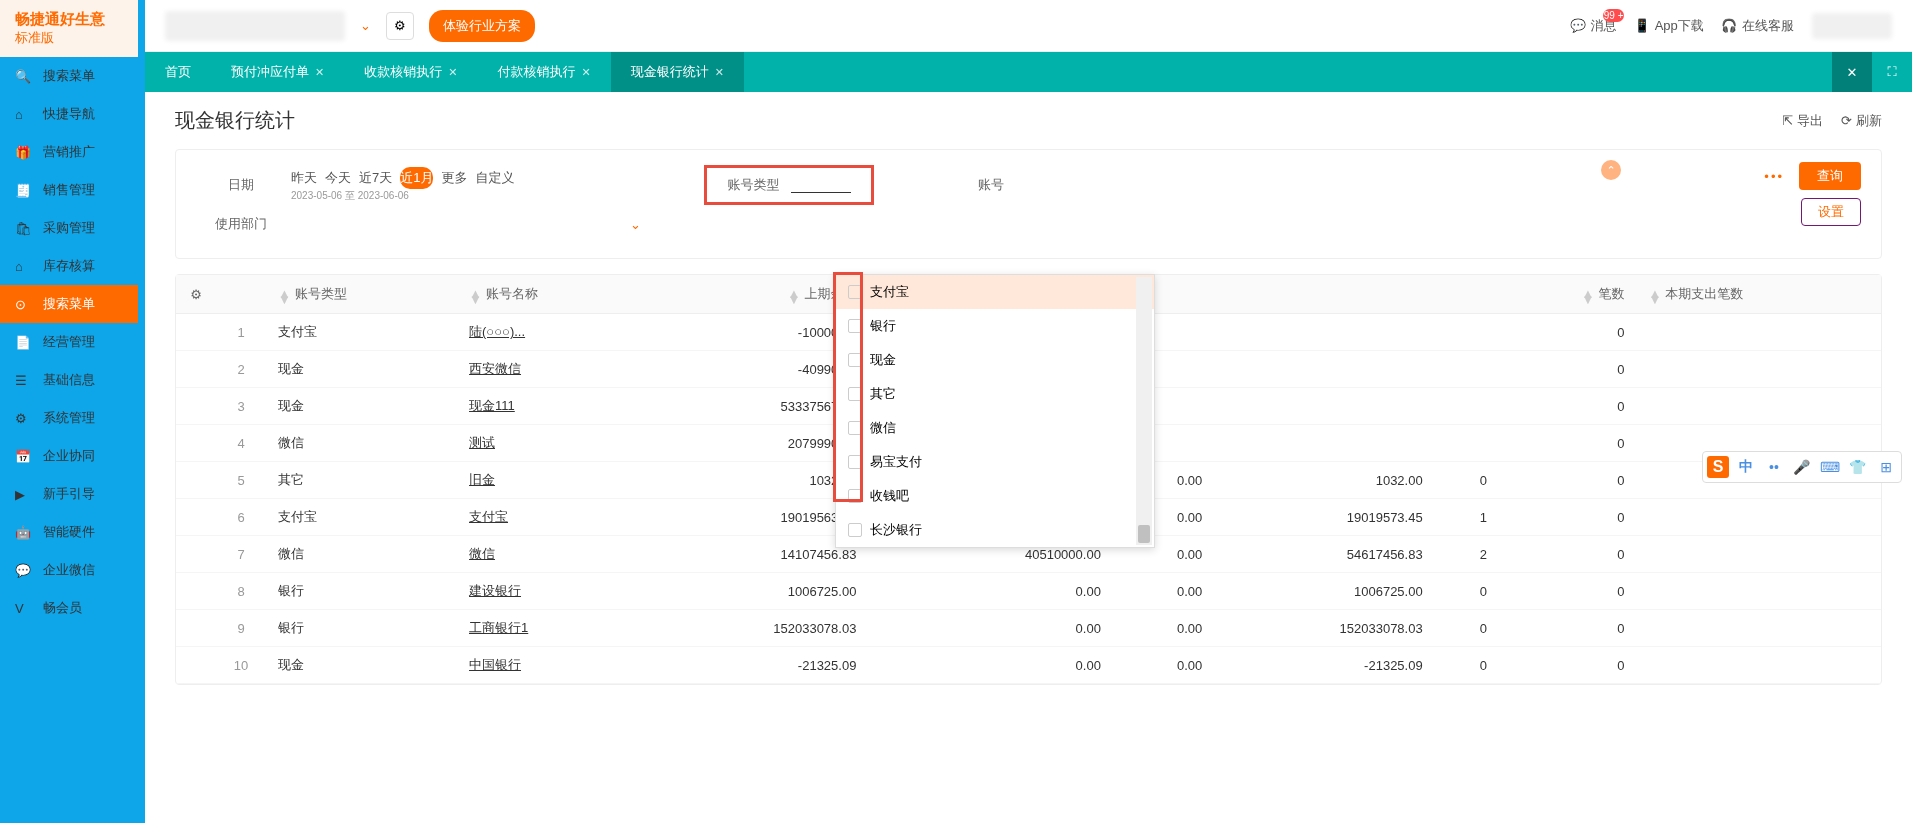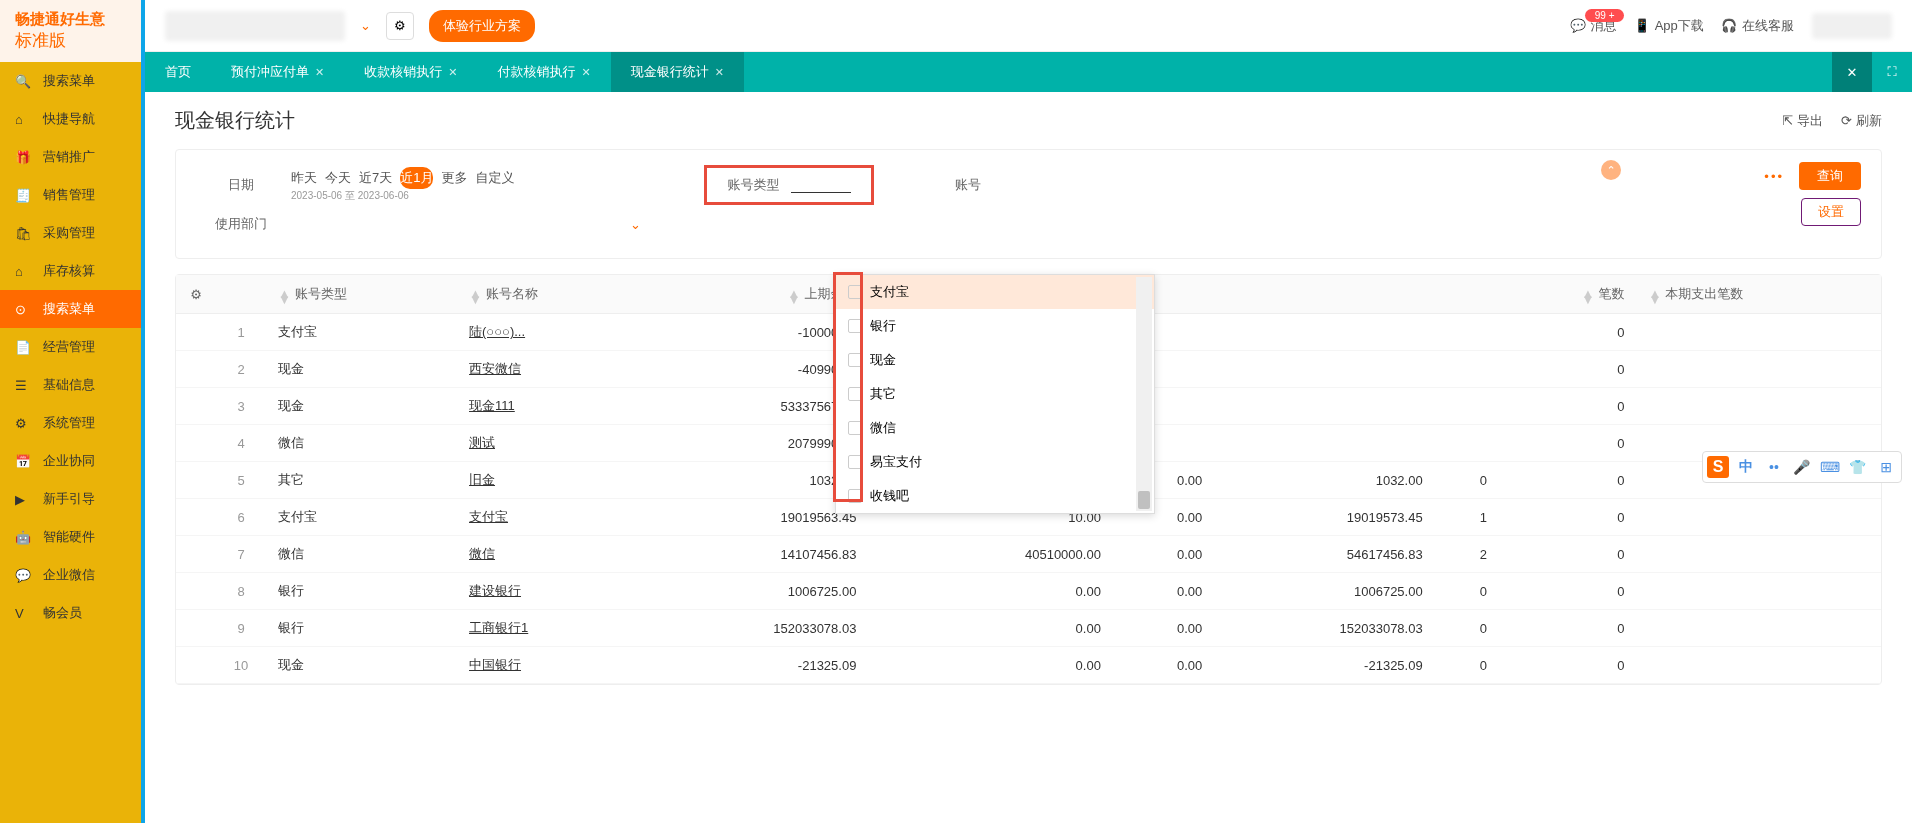"畅捷通好生意" .sidebar { background: #eab308 -> #0ea5e9; border-right: 4px solid #0ea5e9 -> 7px solid #0ea5e9 }
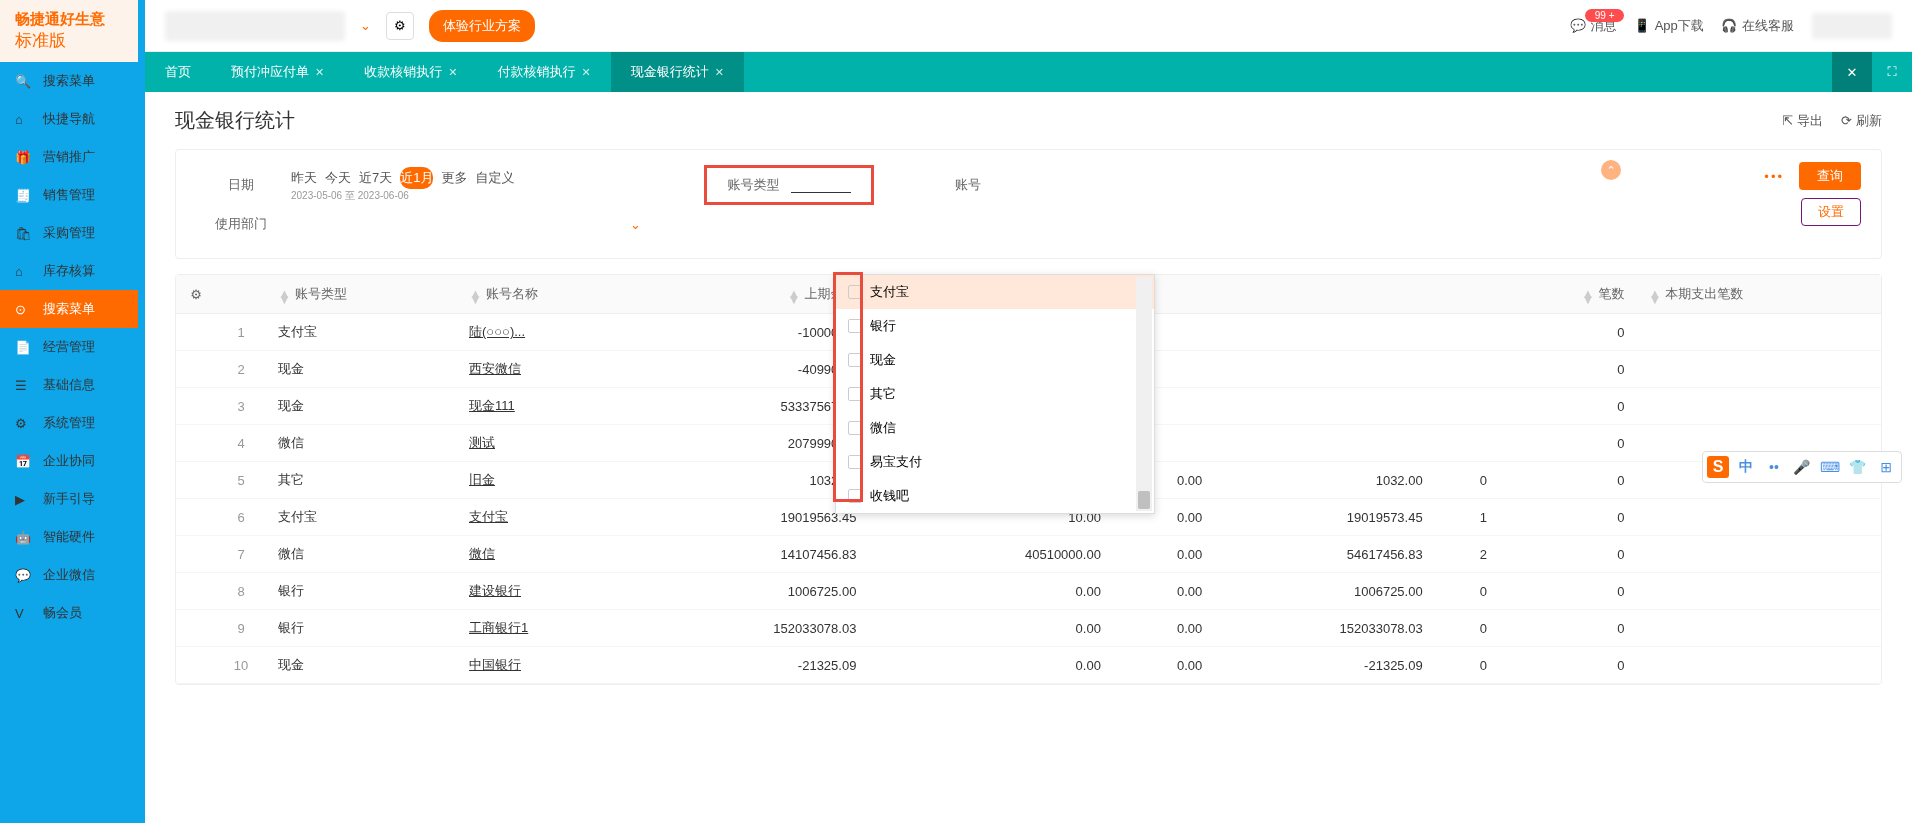"99 +" .badge { padding: 1px 10px -> 1px 1px }
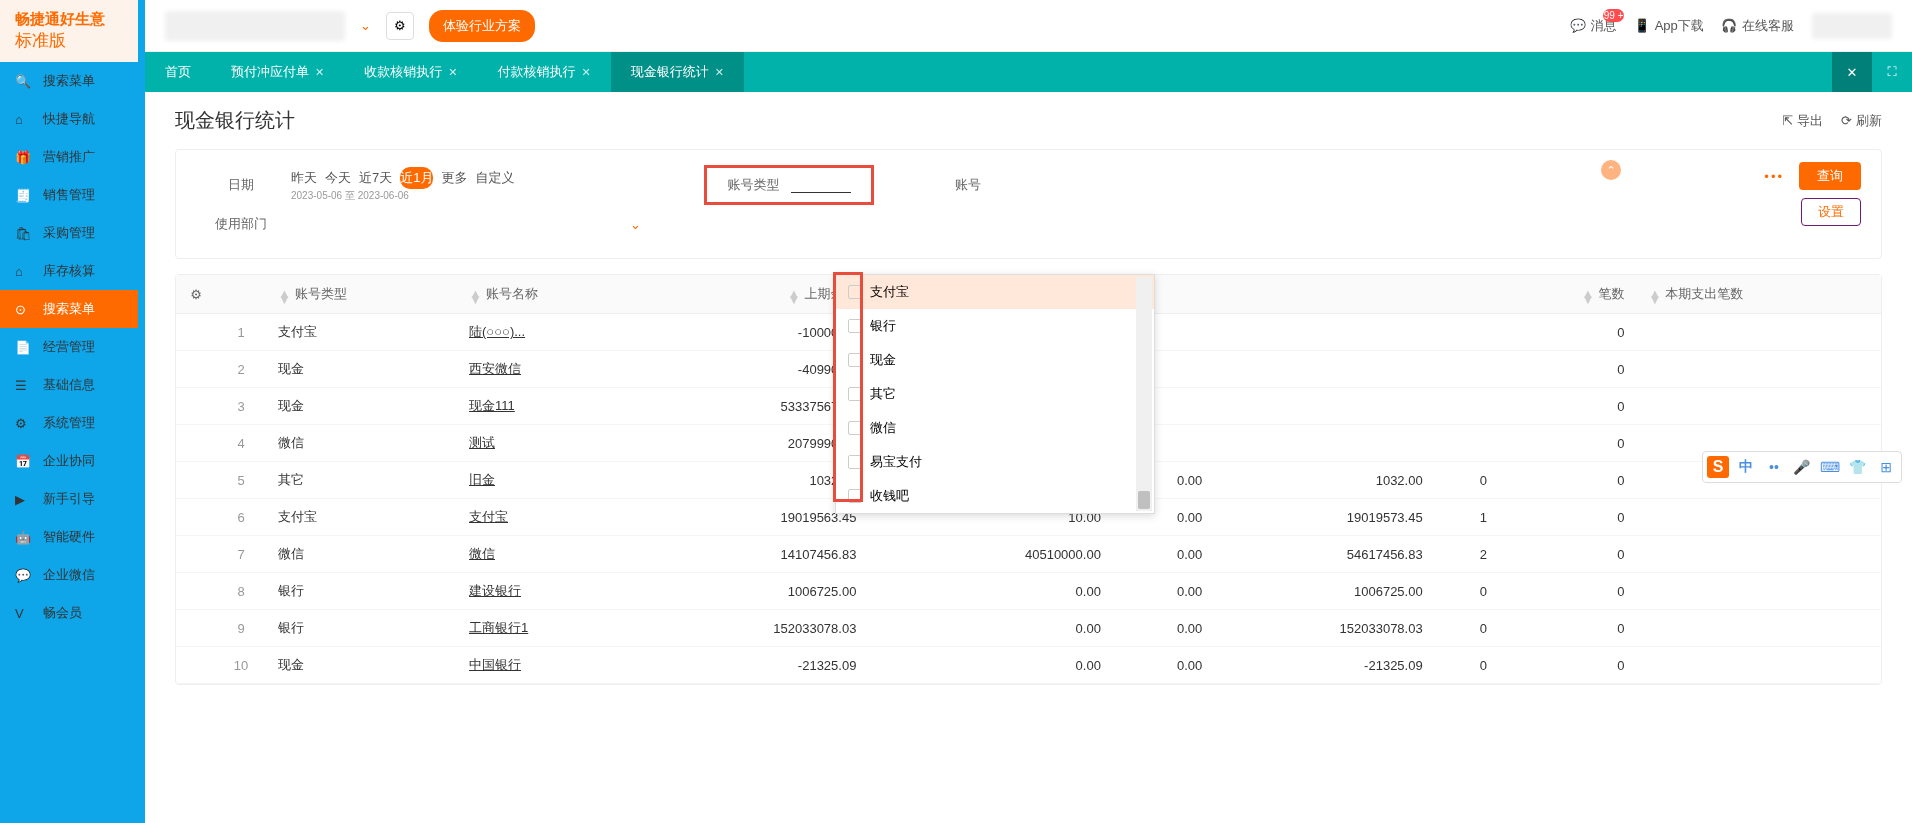"标准版" .logo-sub { font-size: 17px -> 13px }
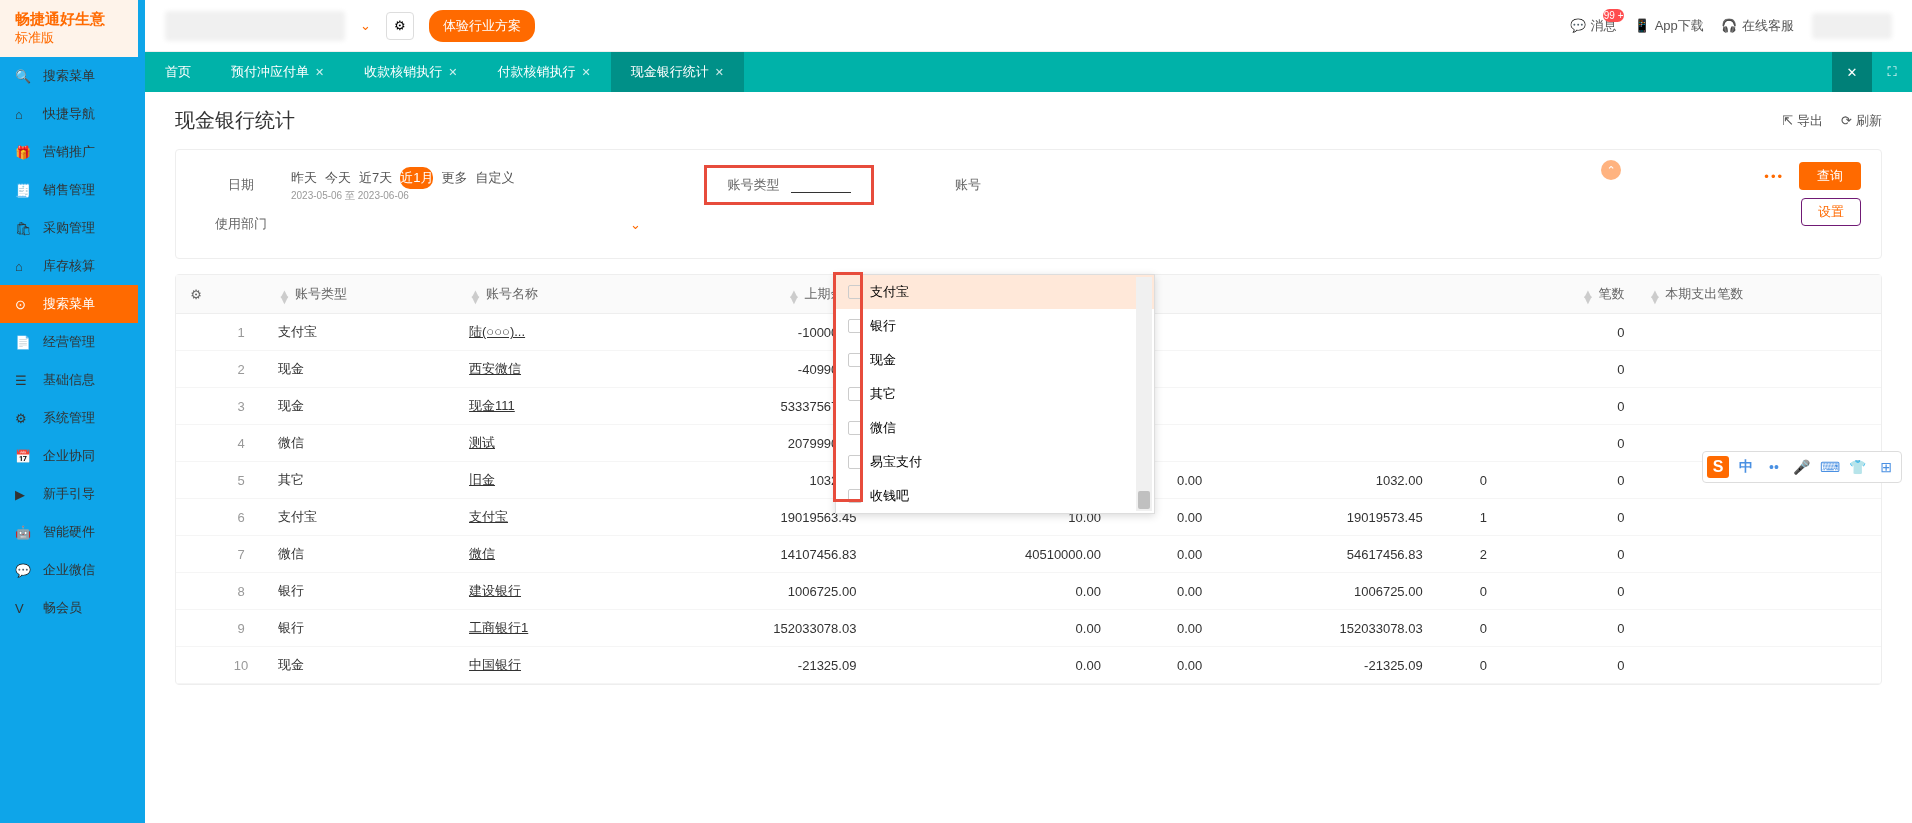"账号" .filter-acct { margin-left: 81px -> 104px }
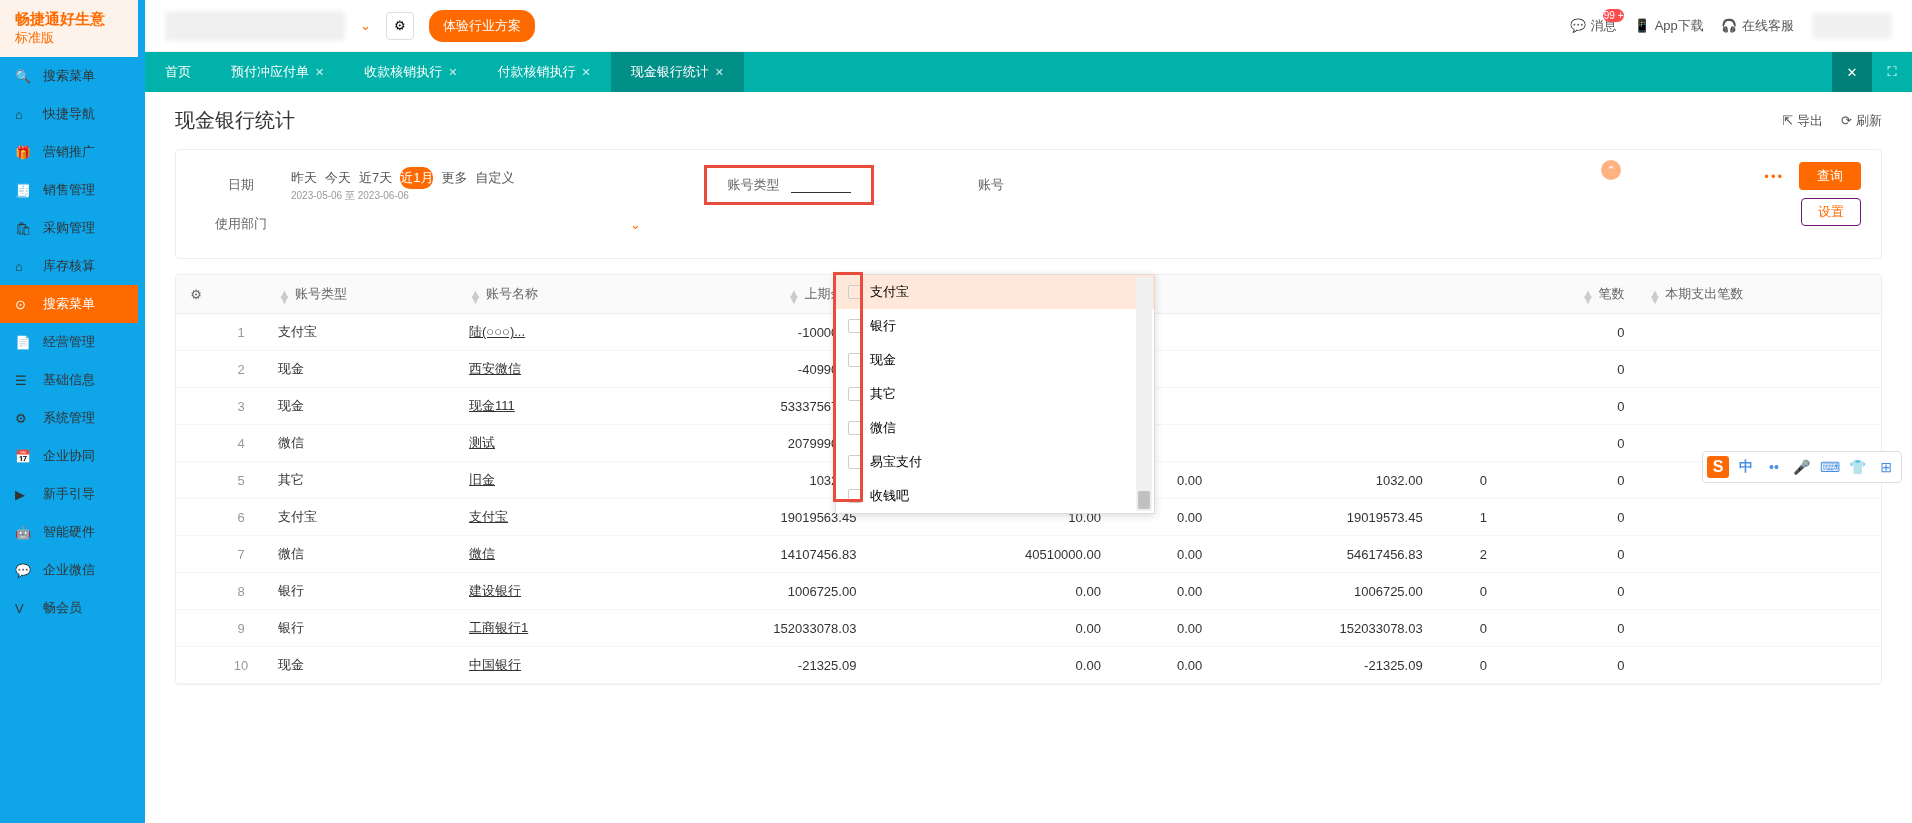"长沙银行" div.dd-item { html: none -> <div> <span></span> <span>长沙银行</span> </div> }
